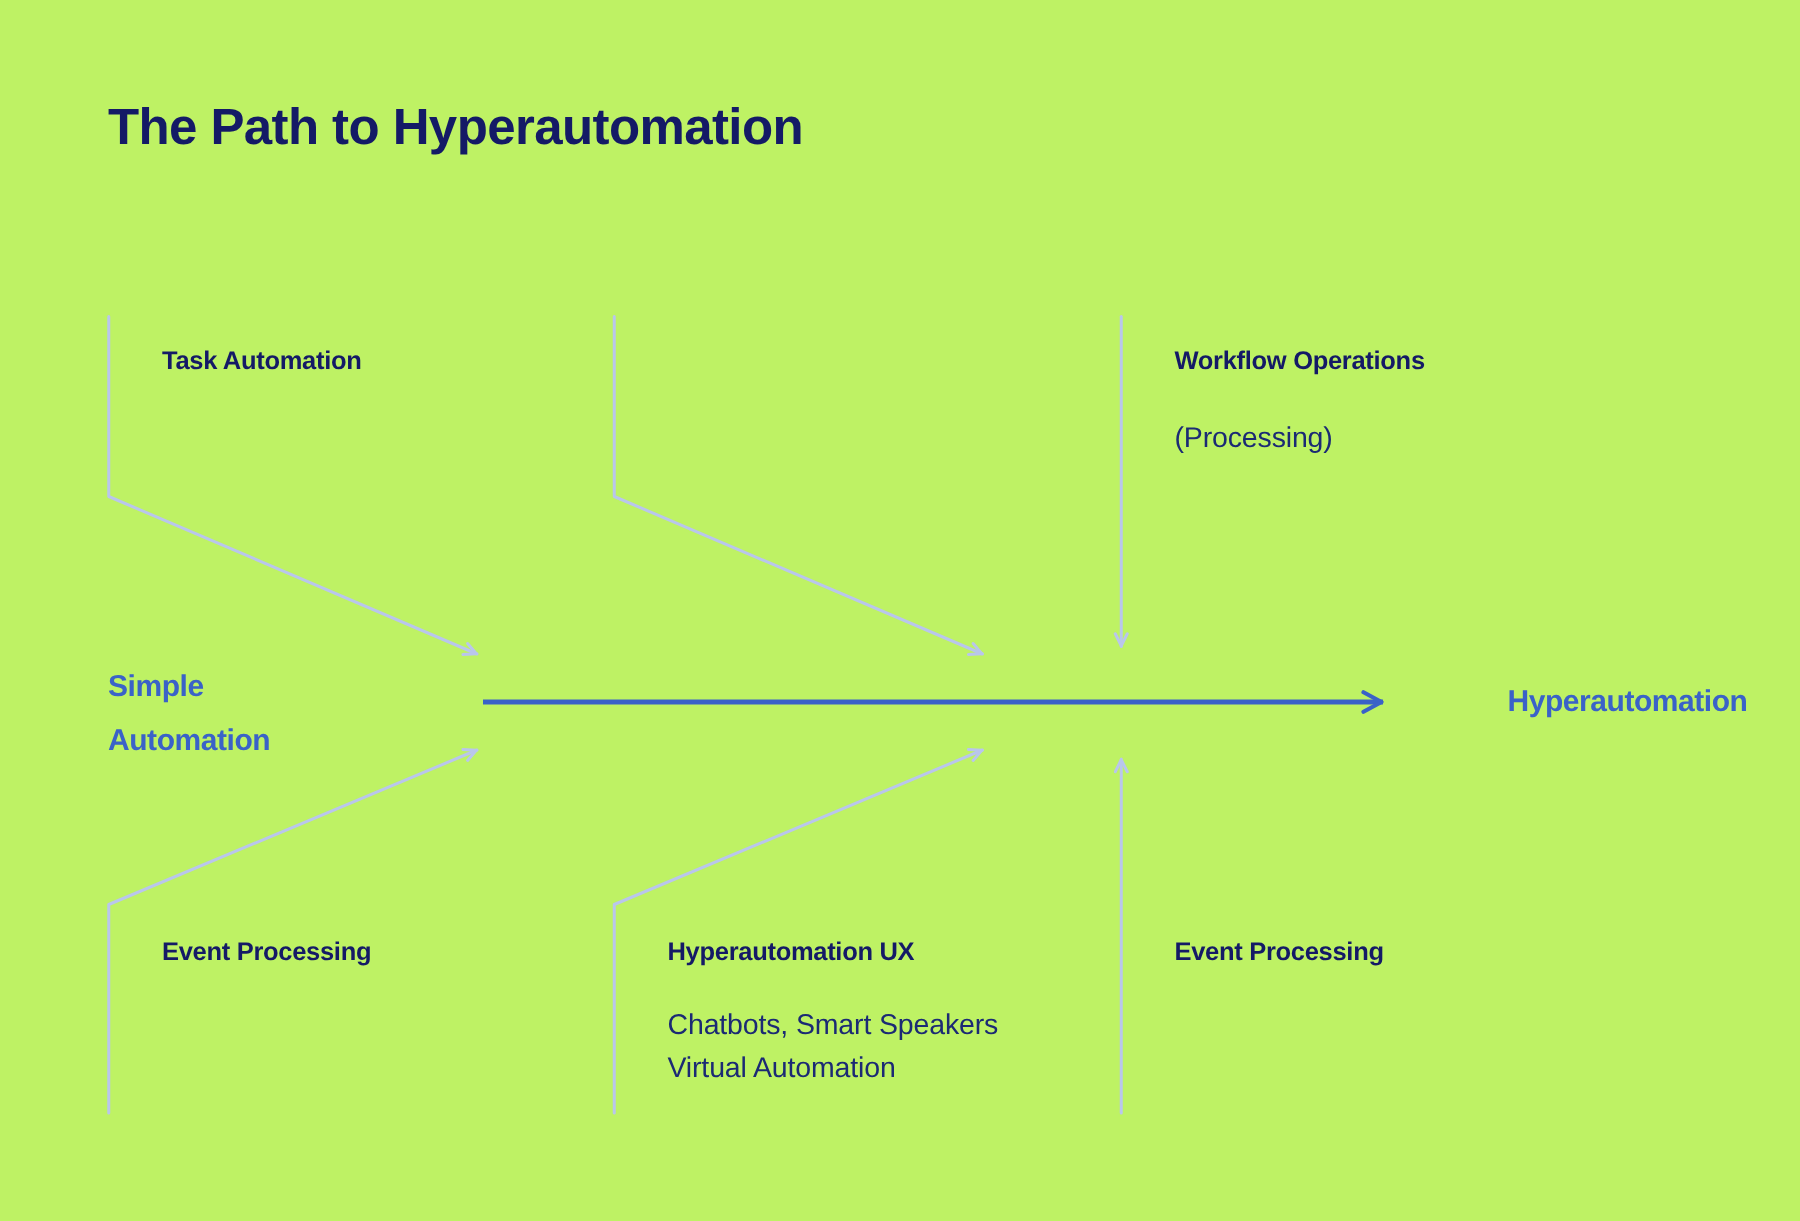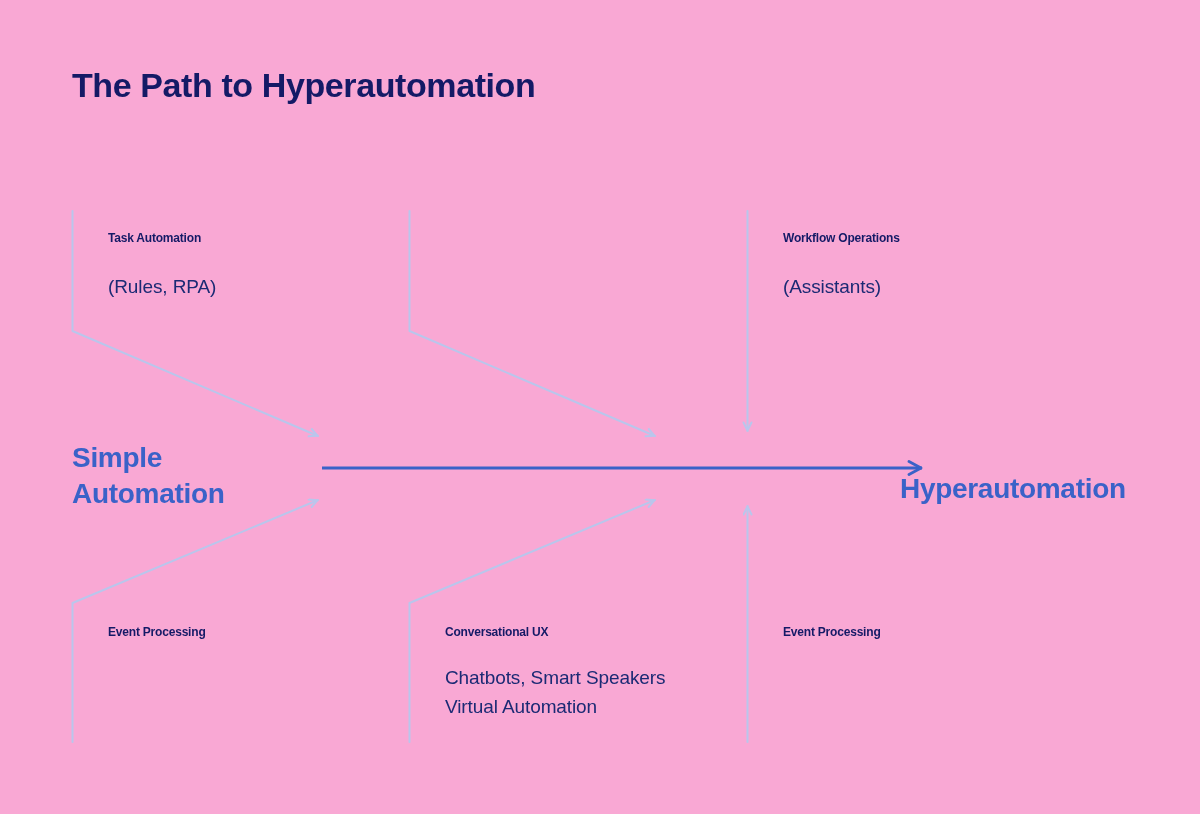"The Path to Hyperautomation" #canvas { background: #f9a8d4 -> #bef264 }
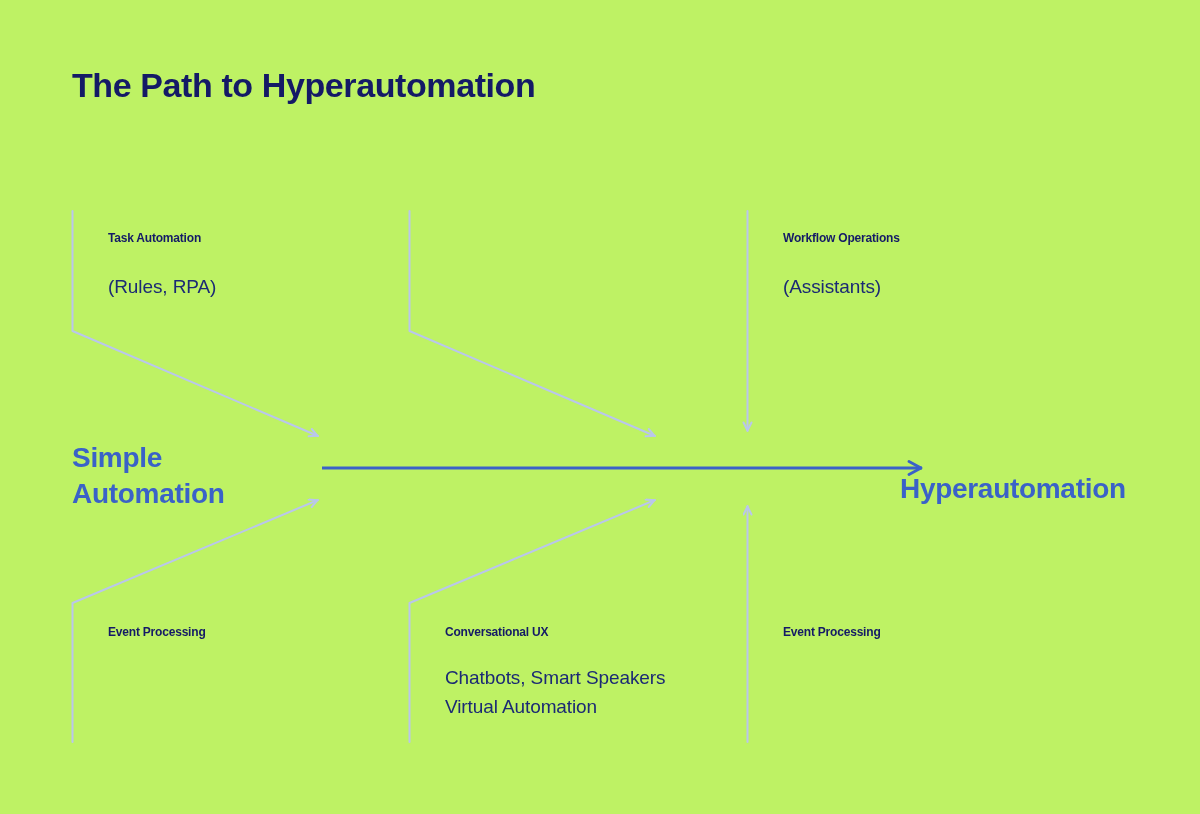"Task Automation" .stage-title { font-size: 12px -> 17px }
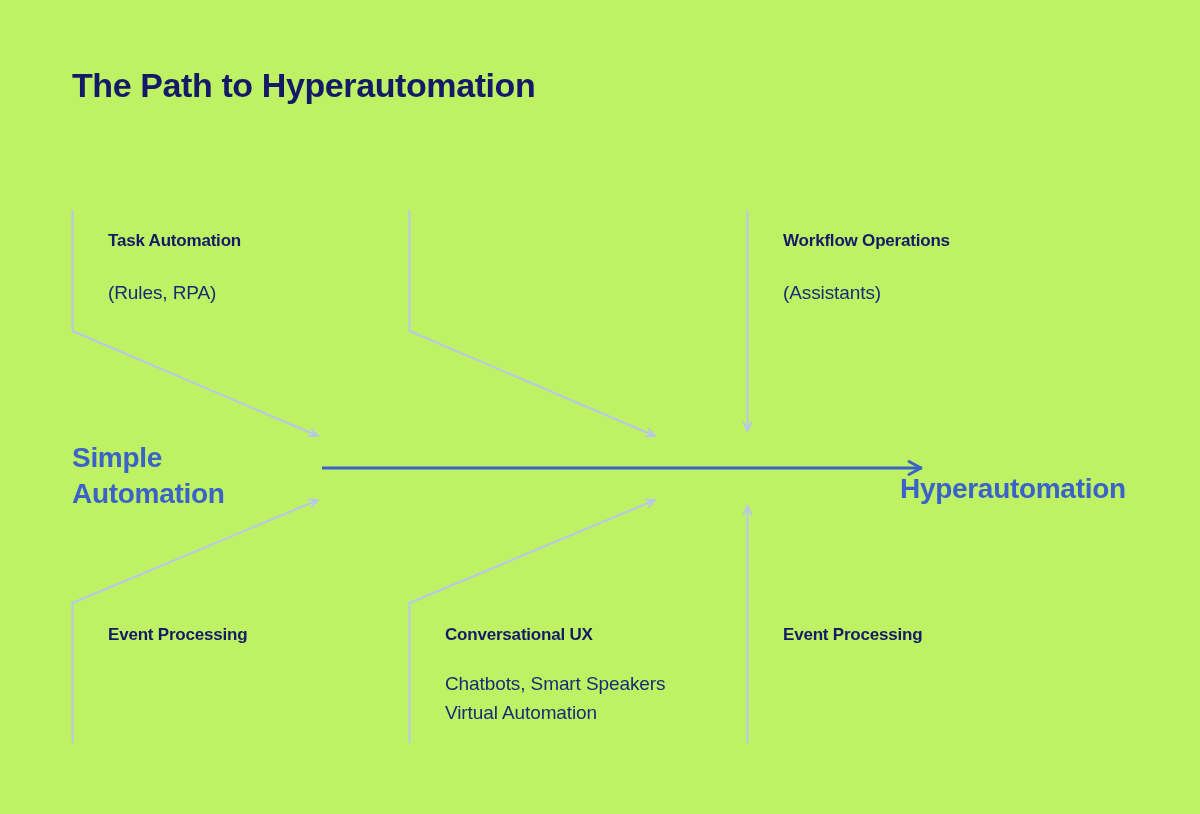"(Rules, RPA)" p.stage-desc { html: <p>(Rules, RPA)</p> -> none }
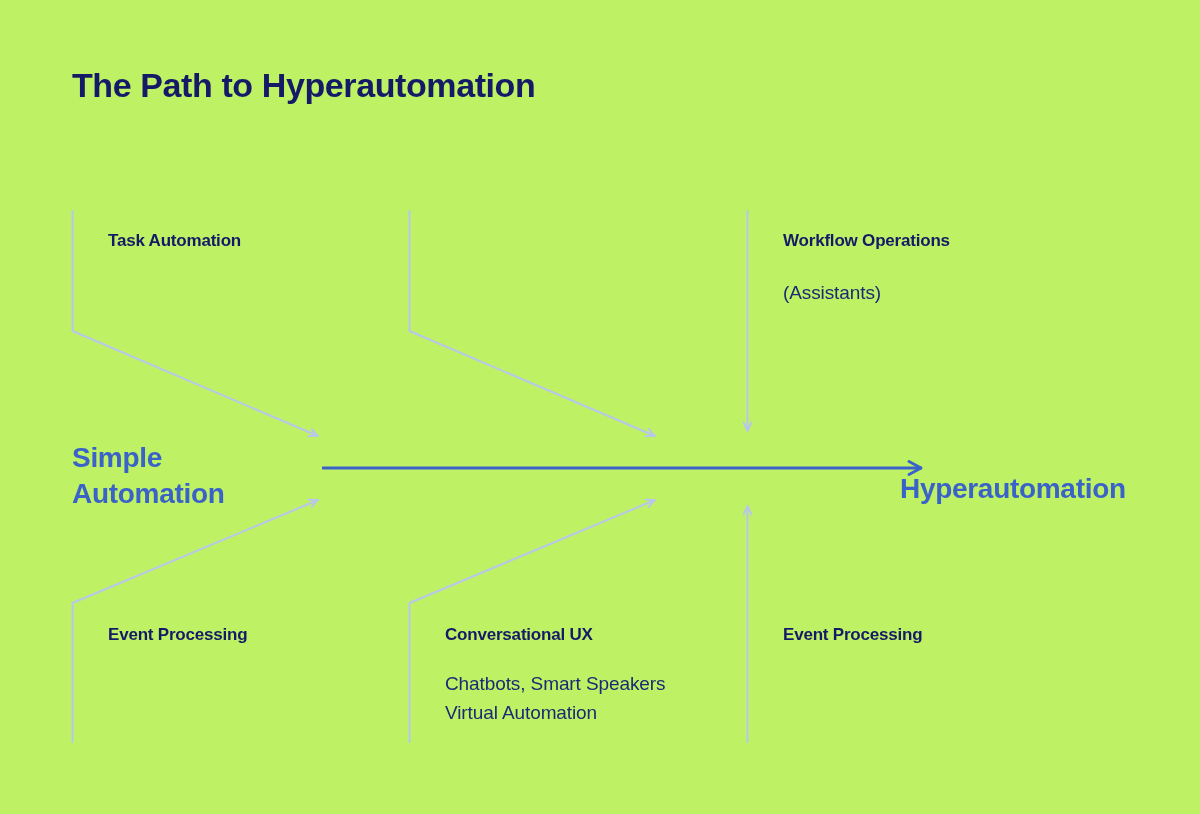"(Assistants)" p.stage-desc { text: Assistants -> Processing }
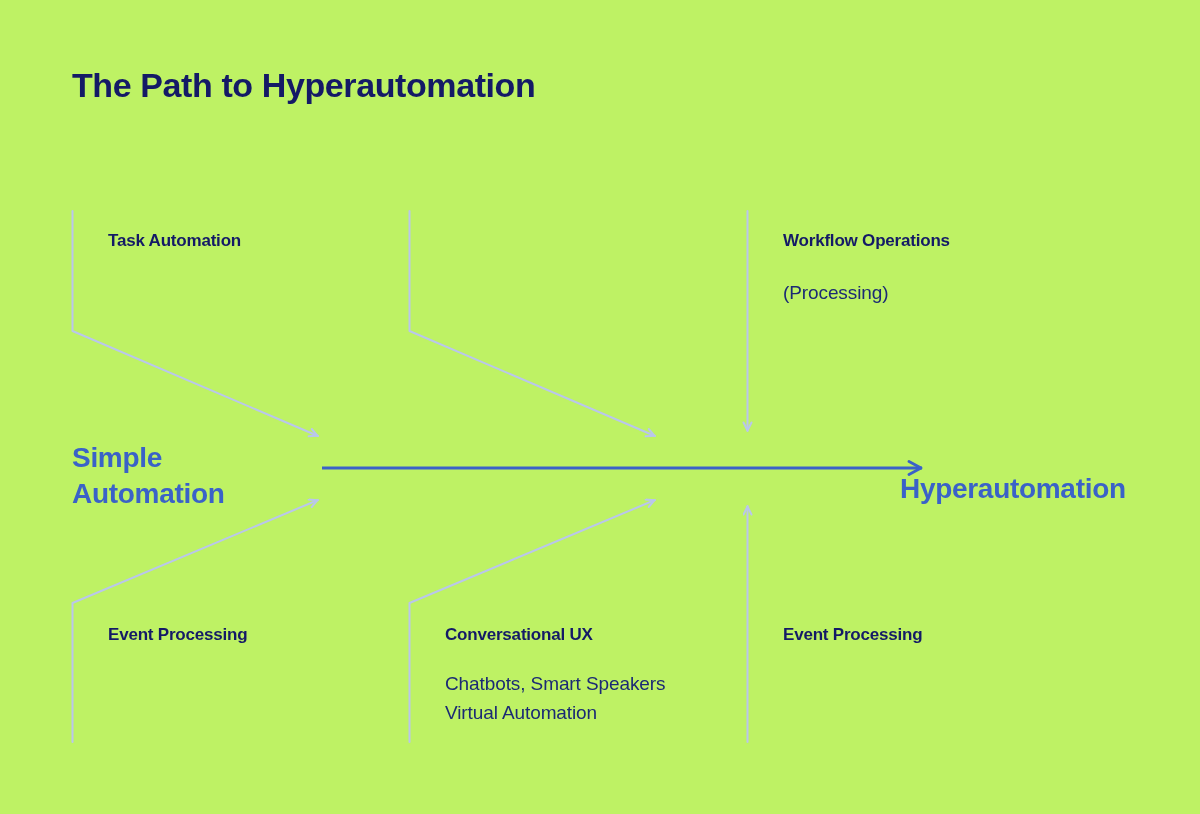"Simple" .axis-label { font-size: 28px -> 20px }
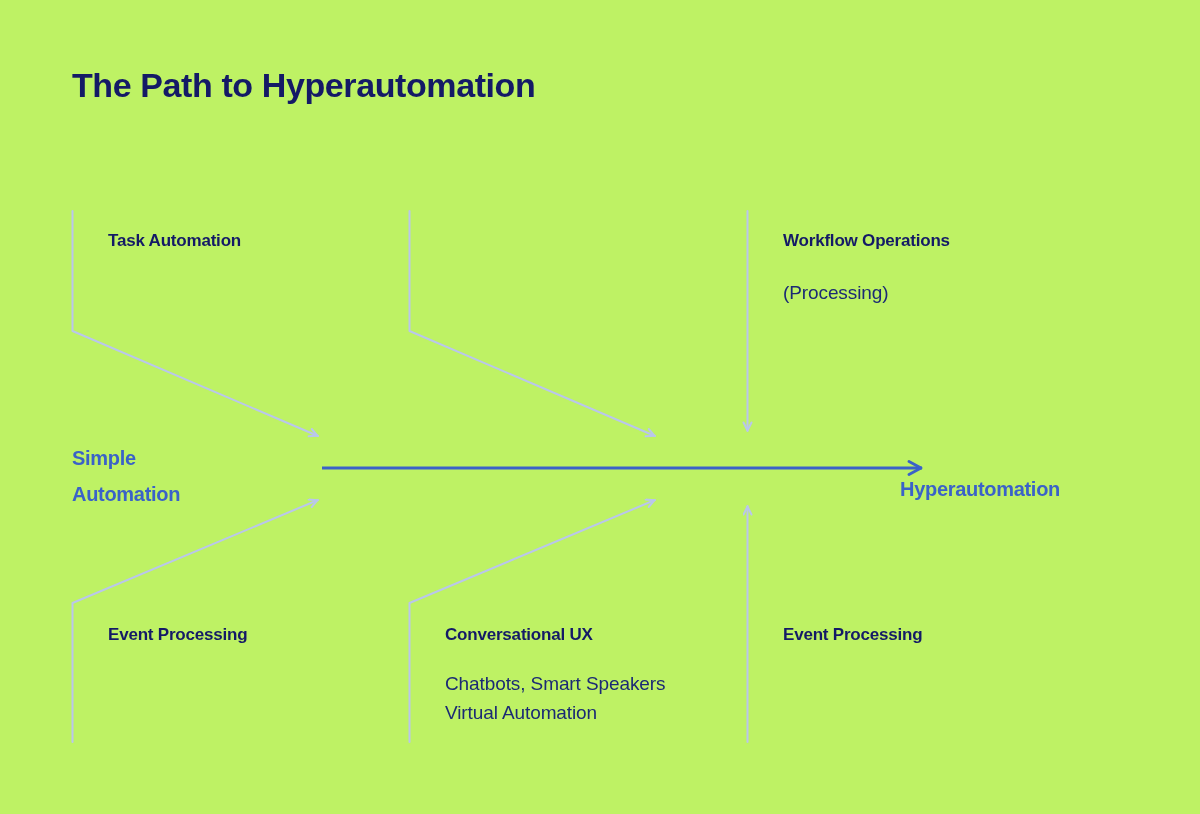"Hyperautomation" .axis-end { left: 900px -> 1005px; margin-top: 21px -> none }
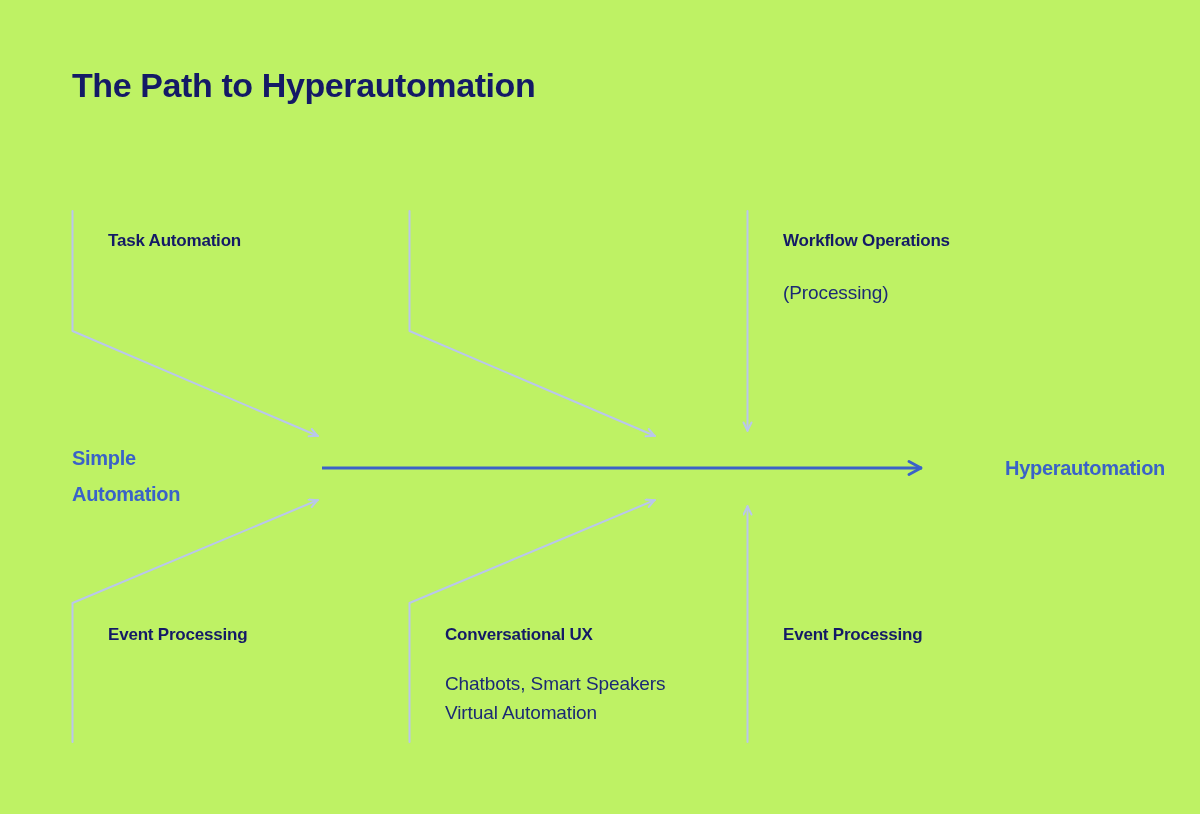"Conversational UX" p.stage-title { text: Conversational -> Hyperautomation }
